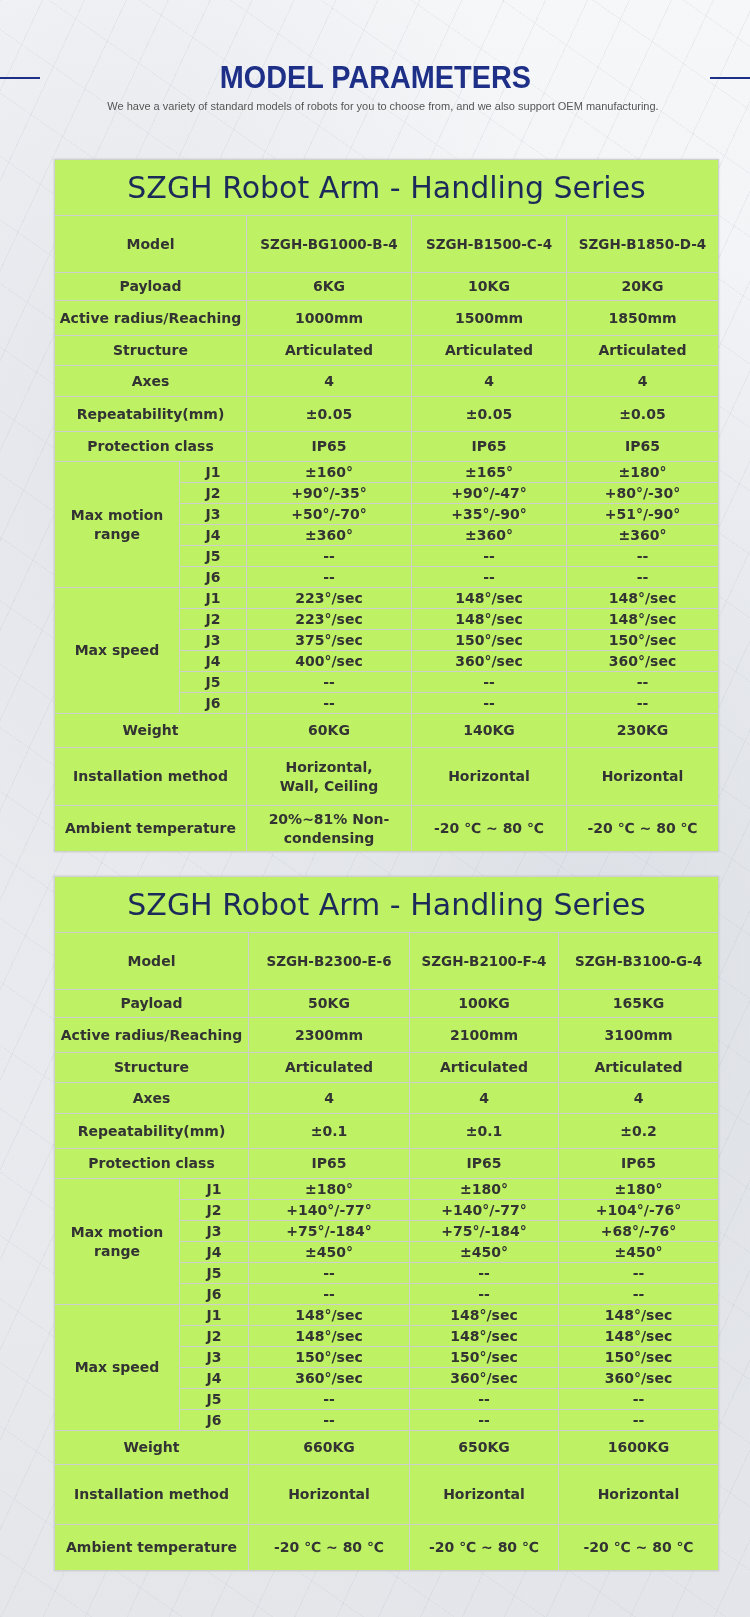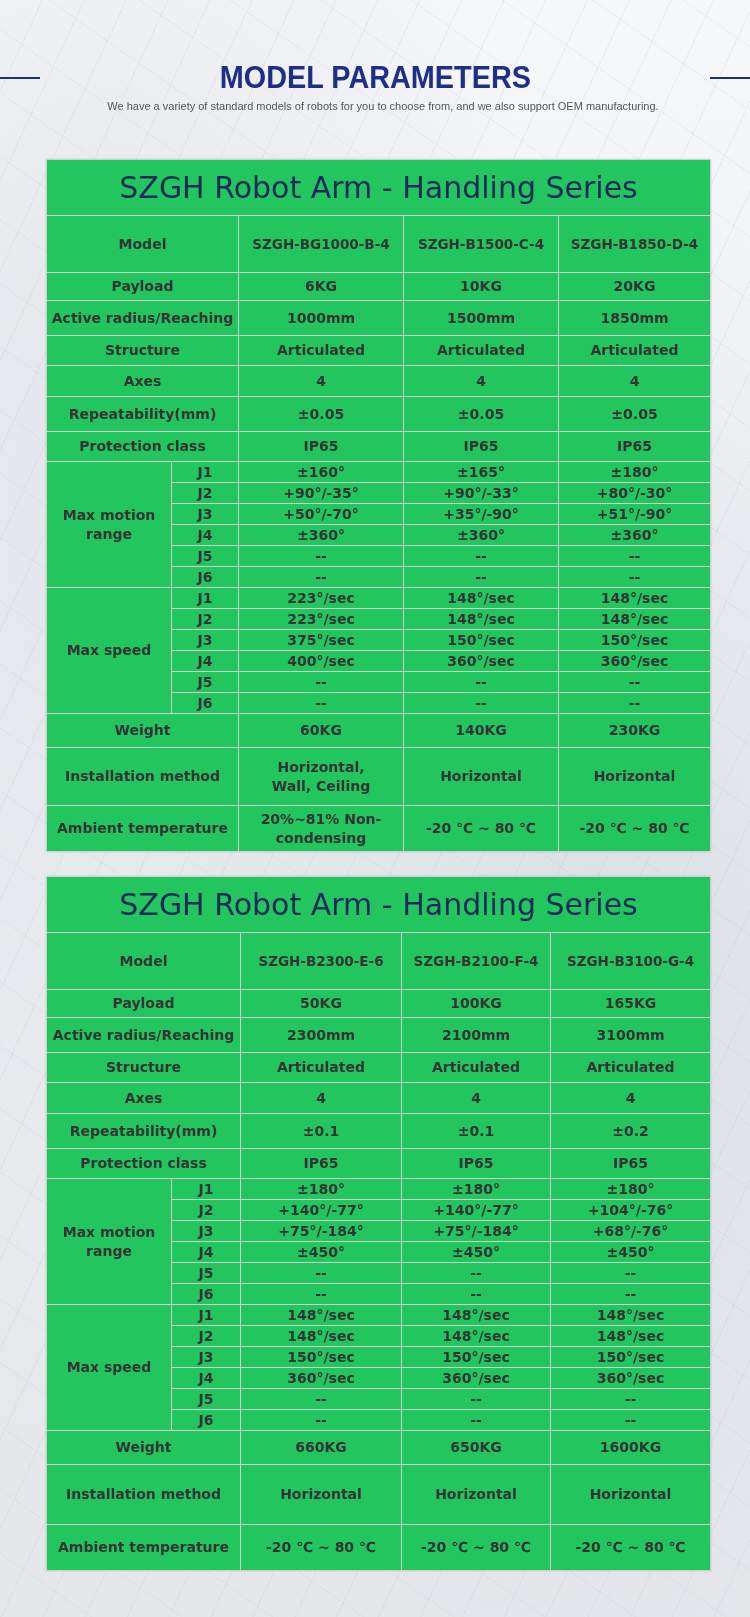"SZGH Robot Arm - Handling" table.spec { background: #22c55e -> #bef264; left: 46px -> 54px }
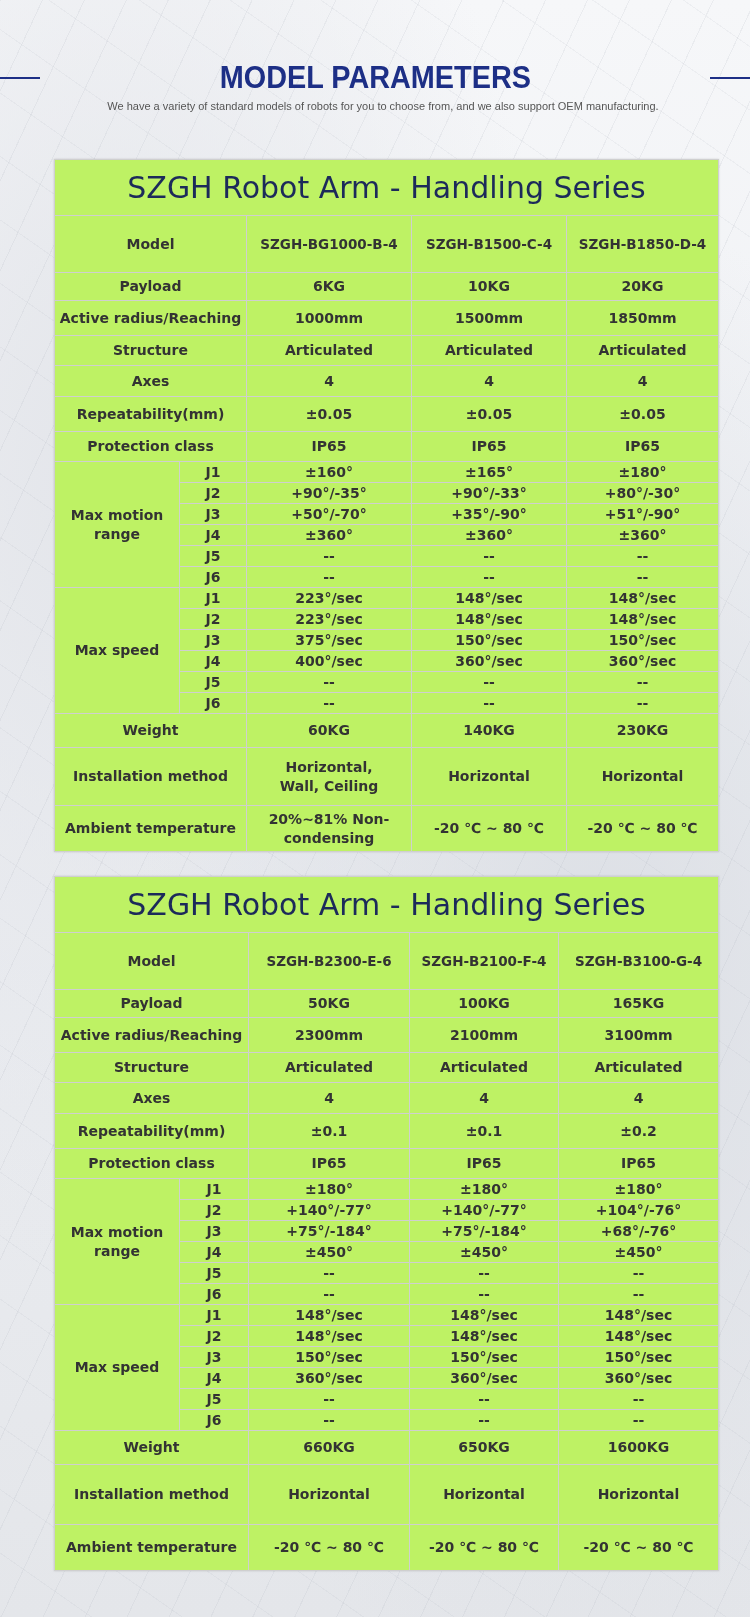"+90°/-33°" td { text: /-33 -> /-47 }
